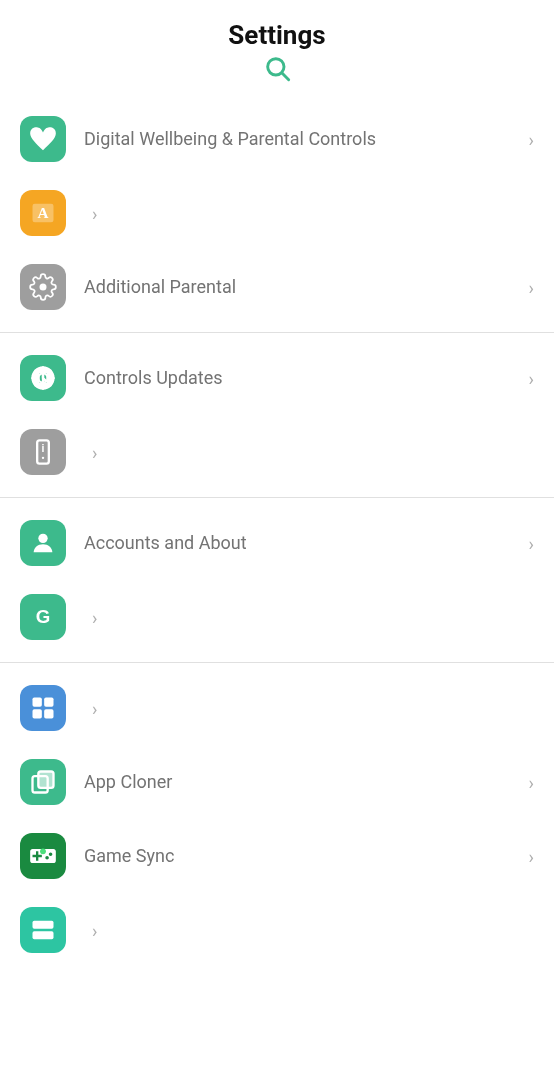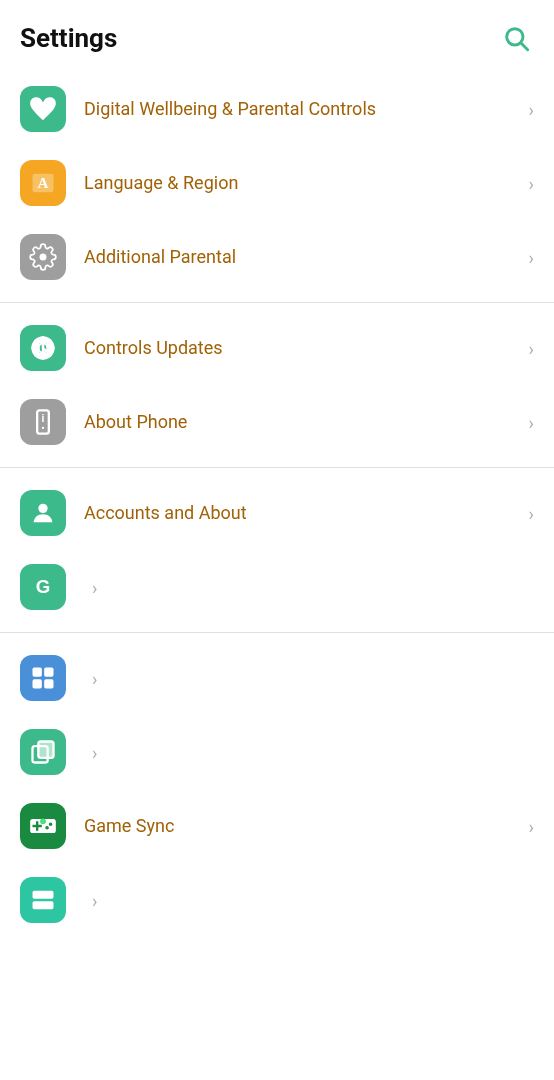"Settings" .header { flex-direction: none -> column; justify-content: space-between -> none }
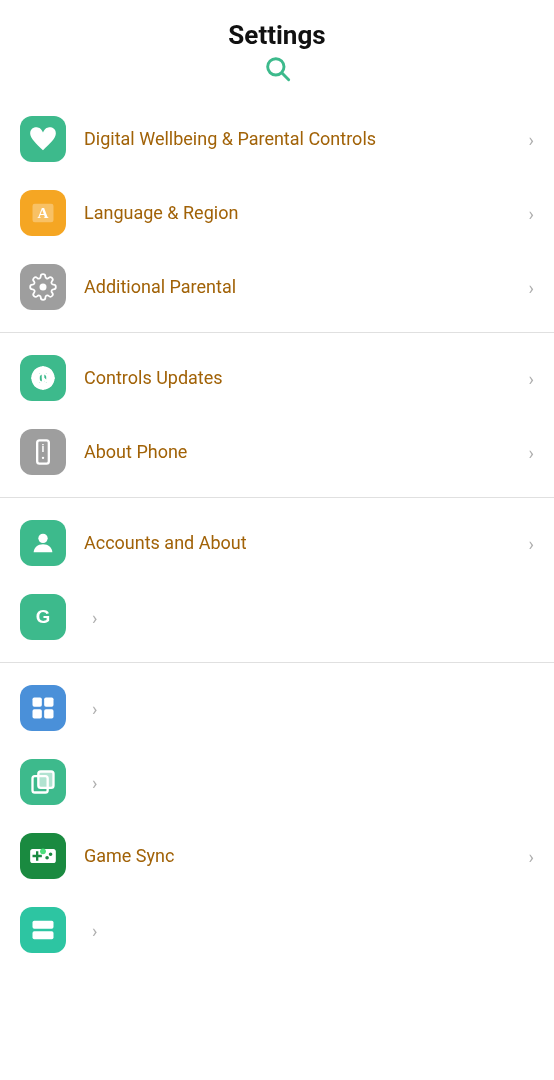"Digital Wellbeing & Parental Controls" .item-label { color: #a16207 -> #737373 }
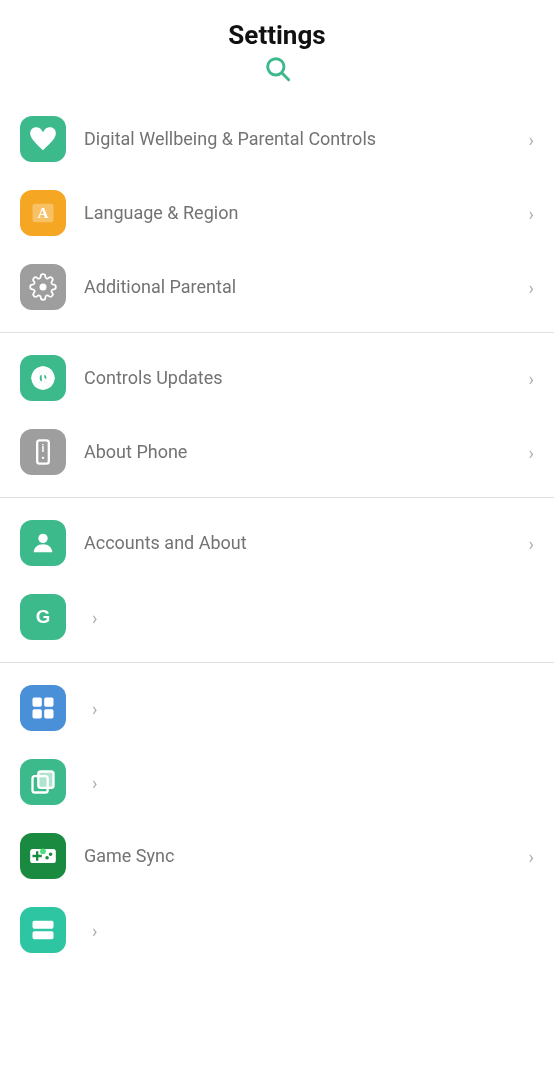"Language & Region" span.item-label { html: <span>Language &amp; Region</span> -> none }
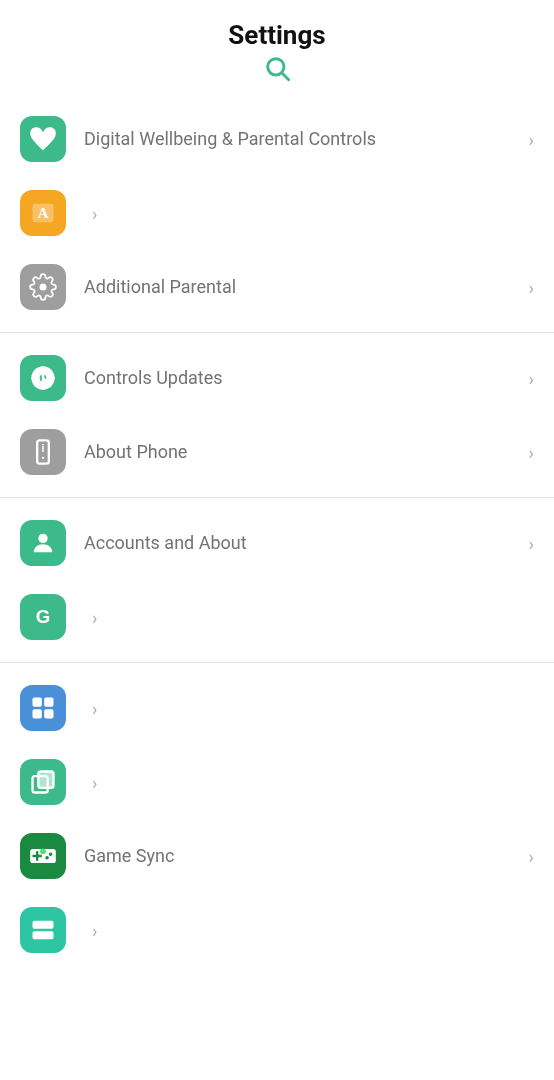"About Phone" span.item-label { html: <span>About Phone</span> -> none }
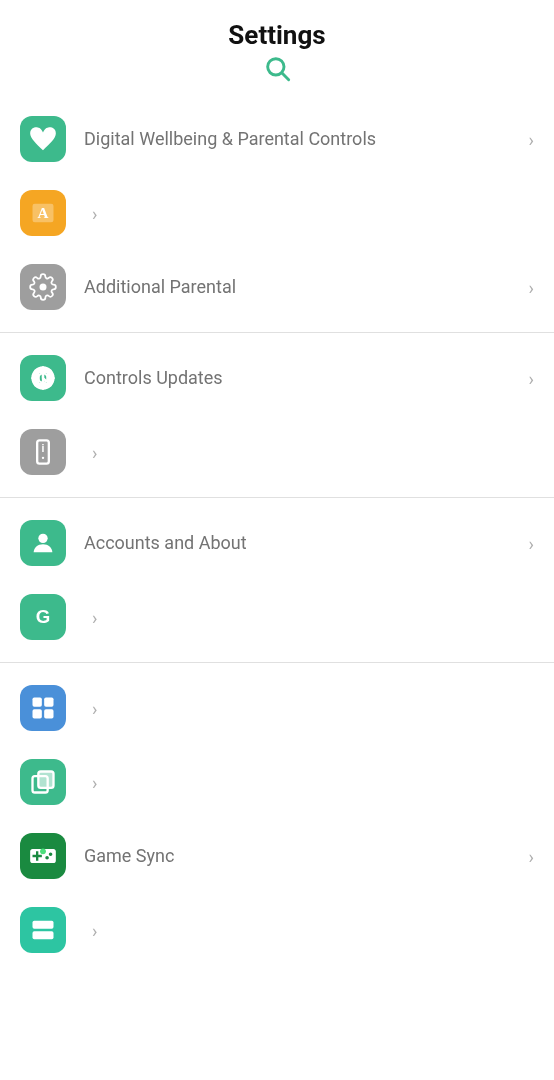"App Cloner" span.item-label { html: none -> <span>App Cloner</span> }
